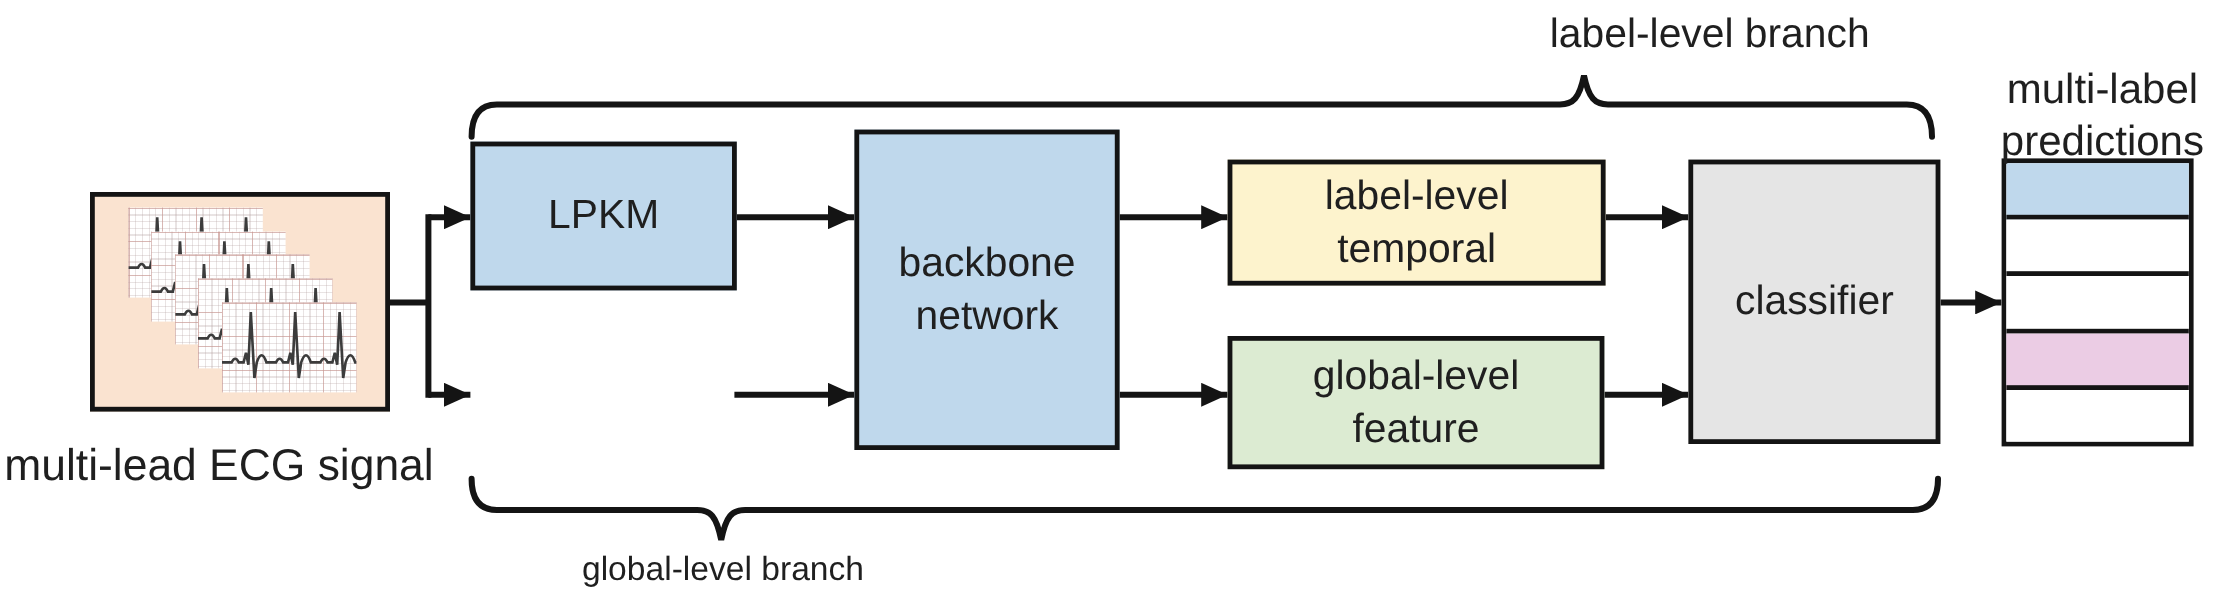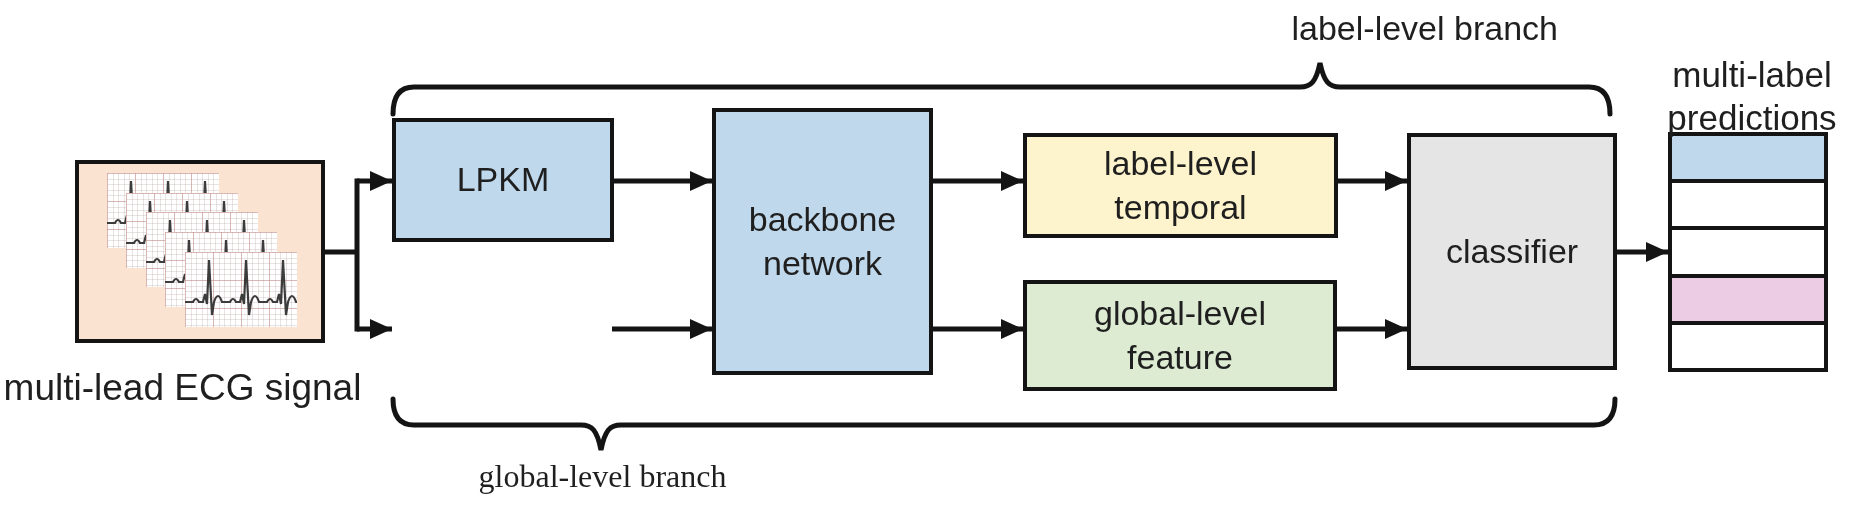"global-level branch" .global-branch { font-family: Liberation Serif, serif -> none; font-size: 32px -> 28px }
